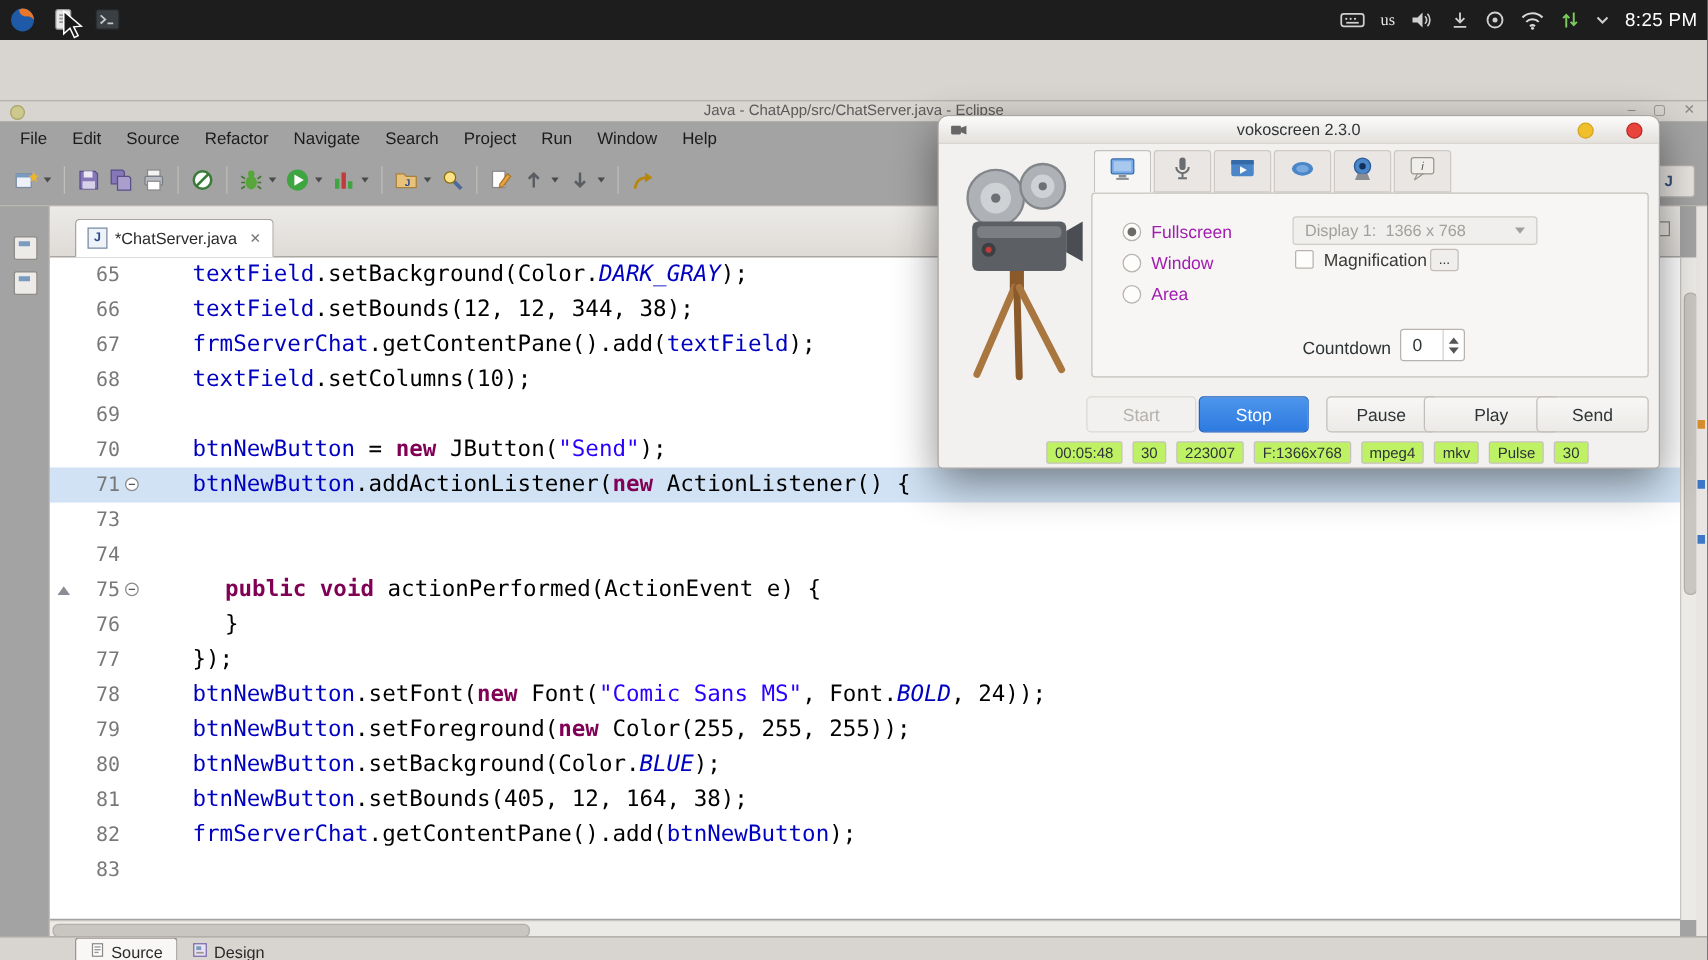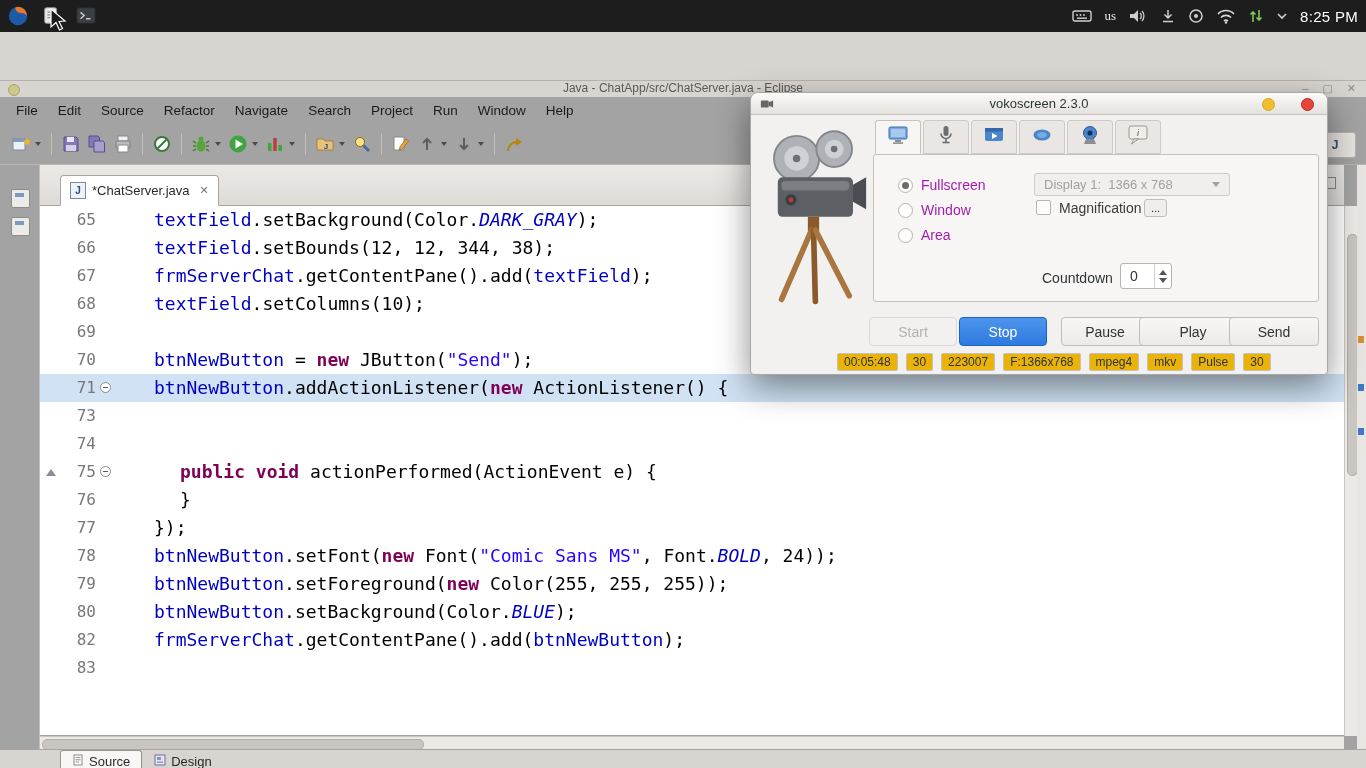"00:05:48" .chip { background: #eab308 -> #bef264 }
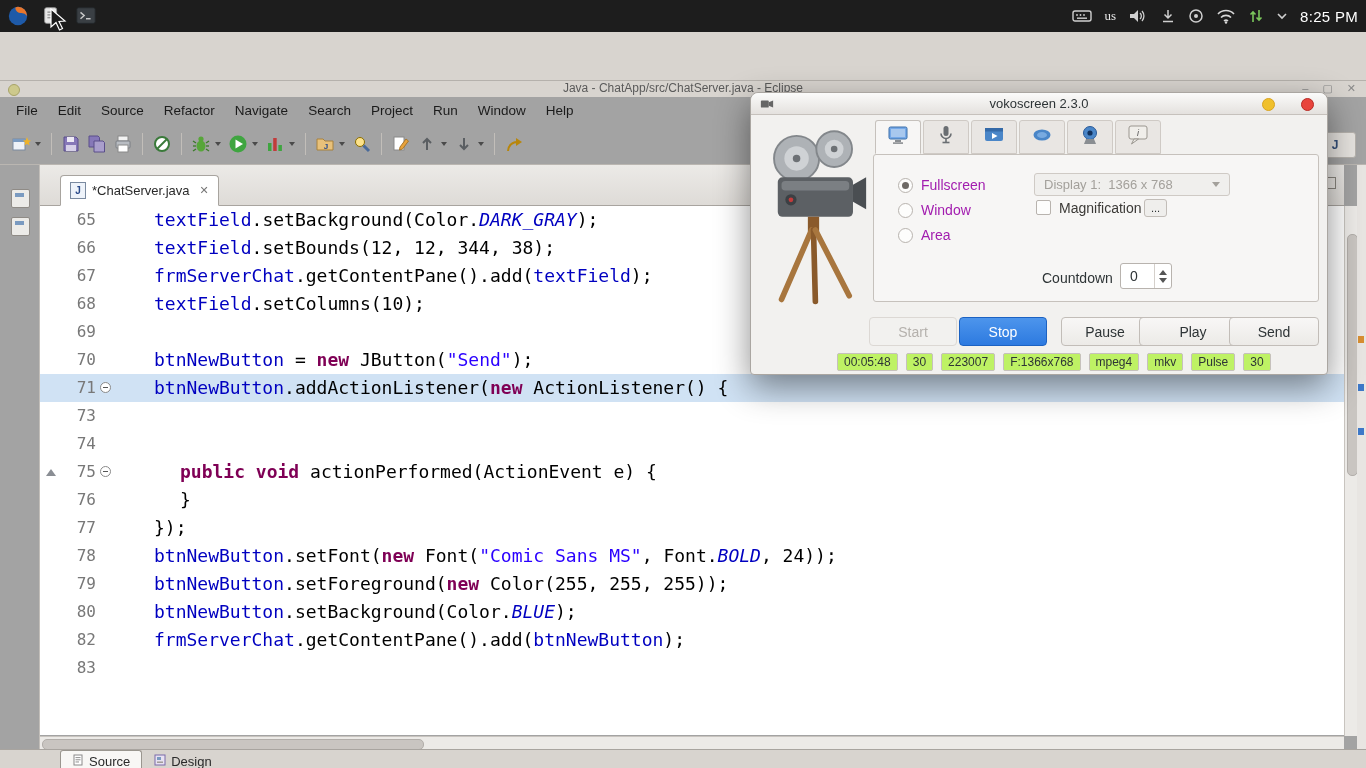"81" div.crow { html: none -> <div><span></span><span>81</span><span></span><span><span>btnNewButton</span><span>.setBounds(405, 12, 164, 38);</span></span></div> }
